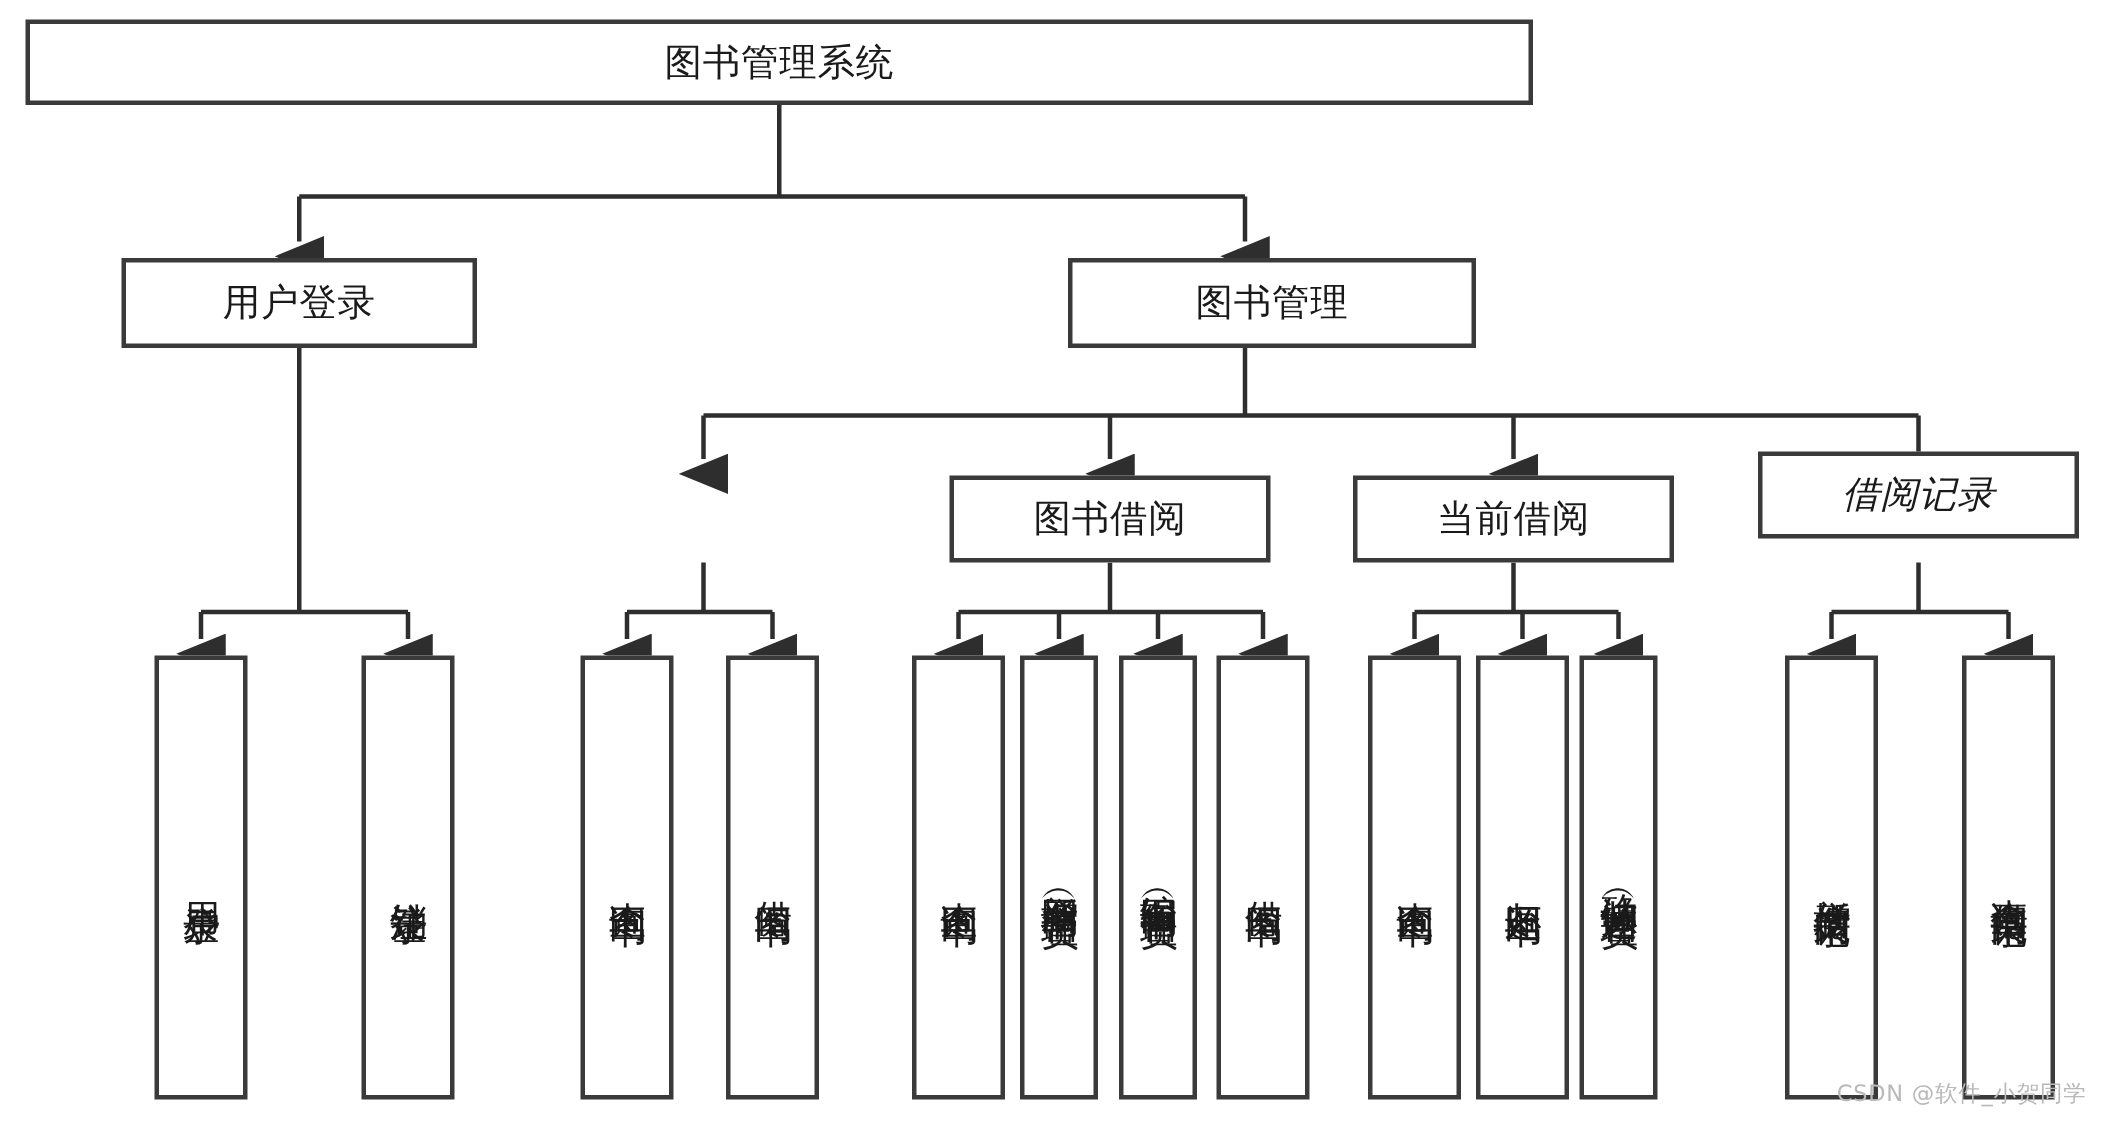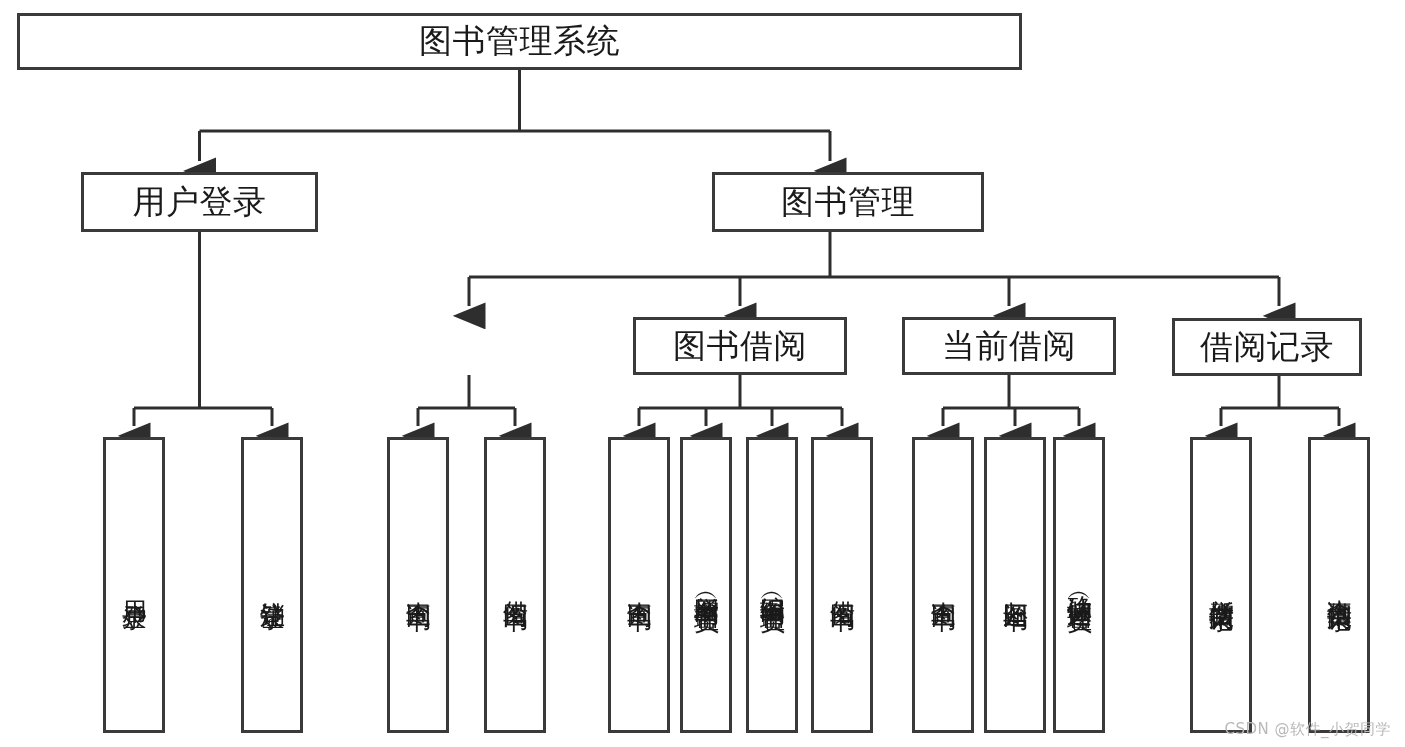"图书管理系统" .node-h { font-size: 33px -> 25px }
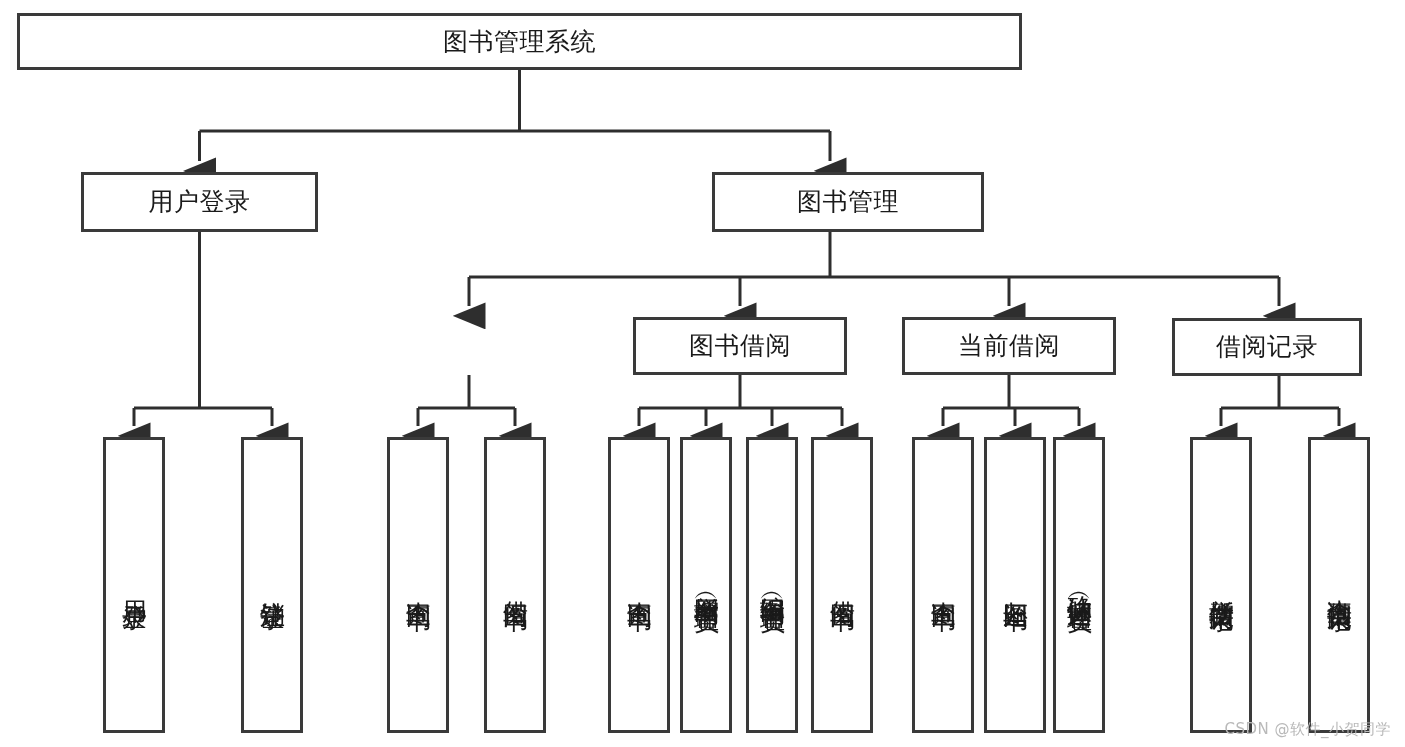"借阅记录" div.node { font-style: none -> italic; top: 318px -> 301px; width: 190px -> 214px }
